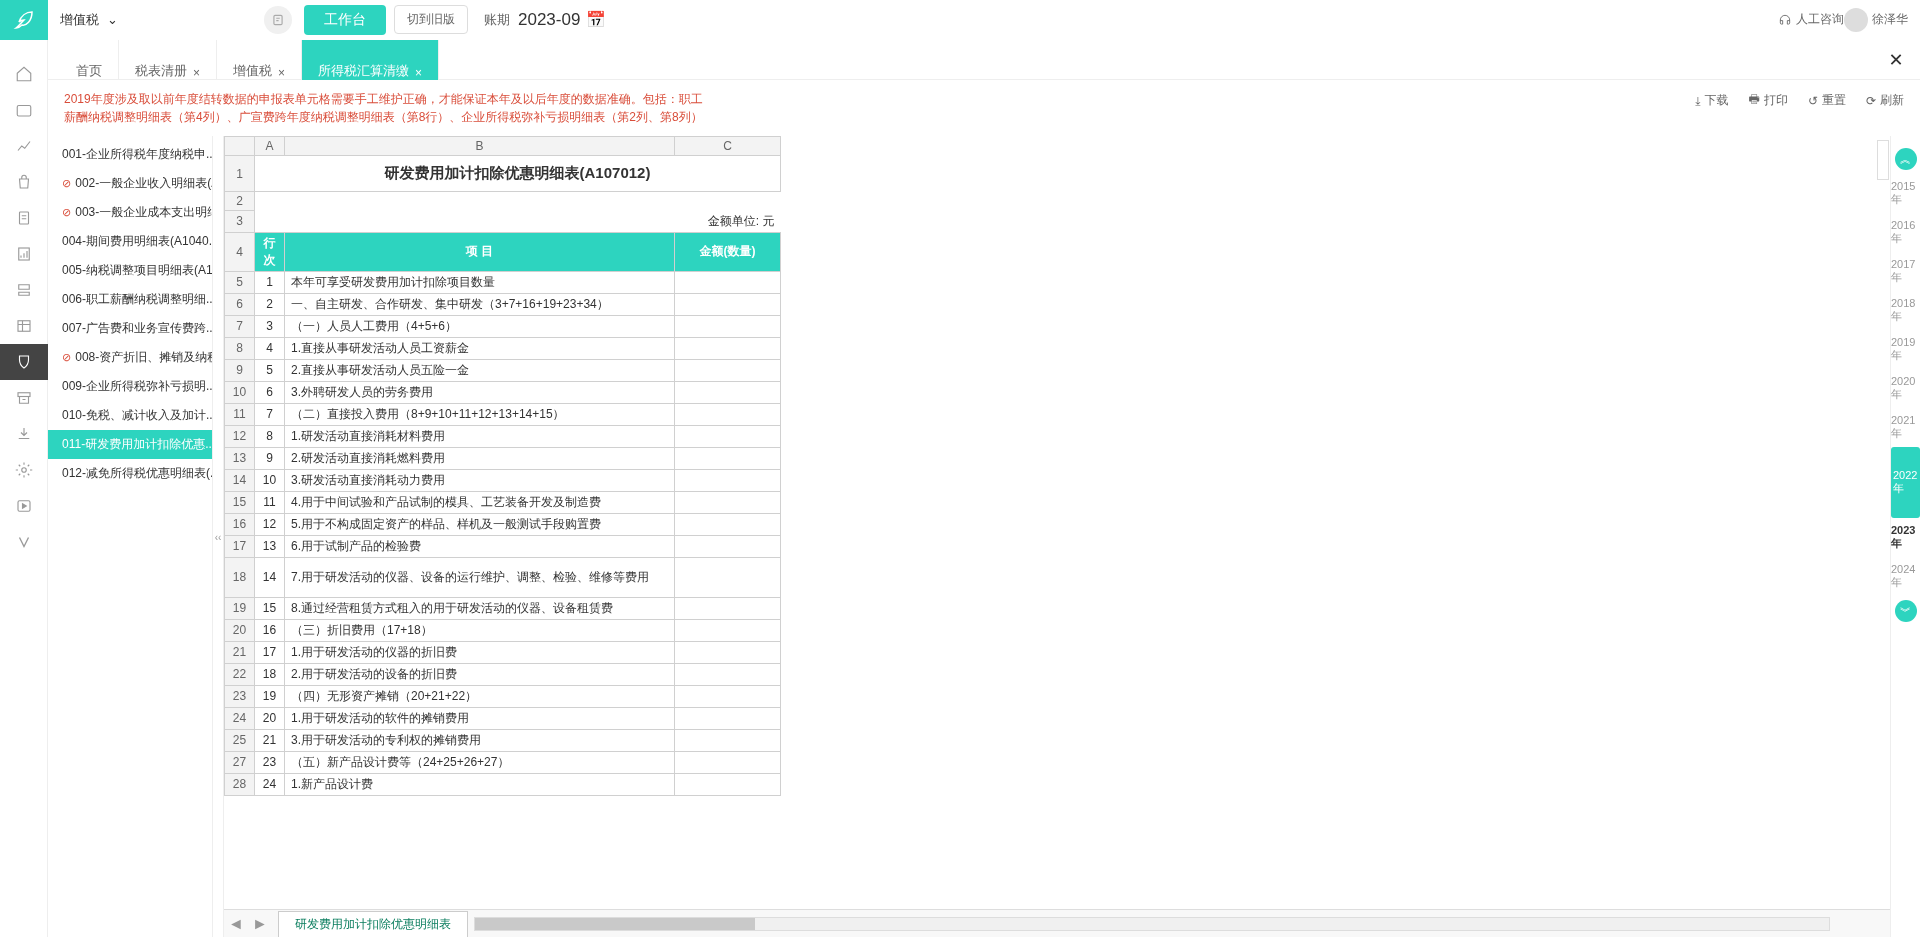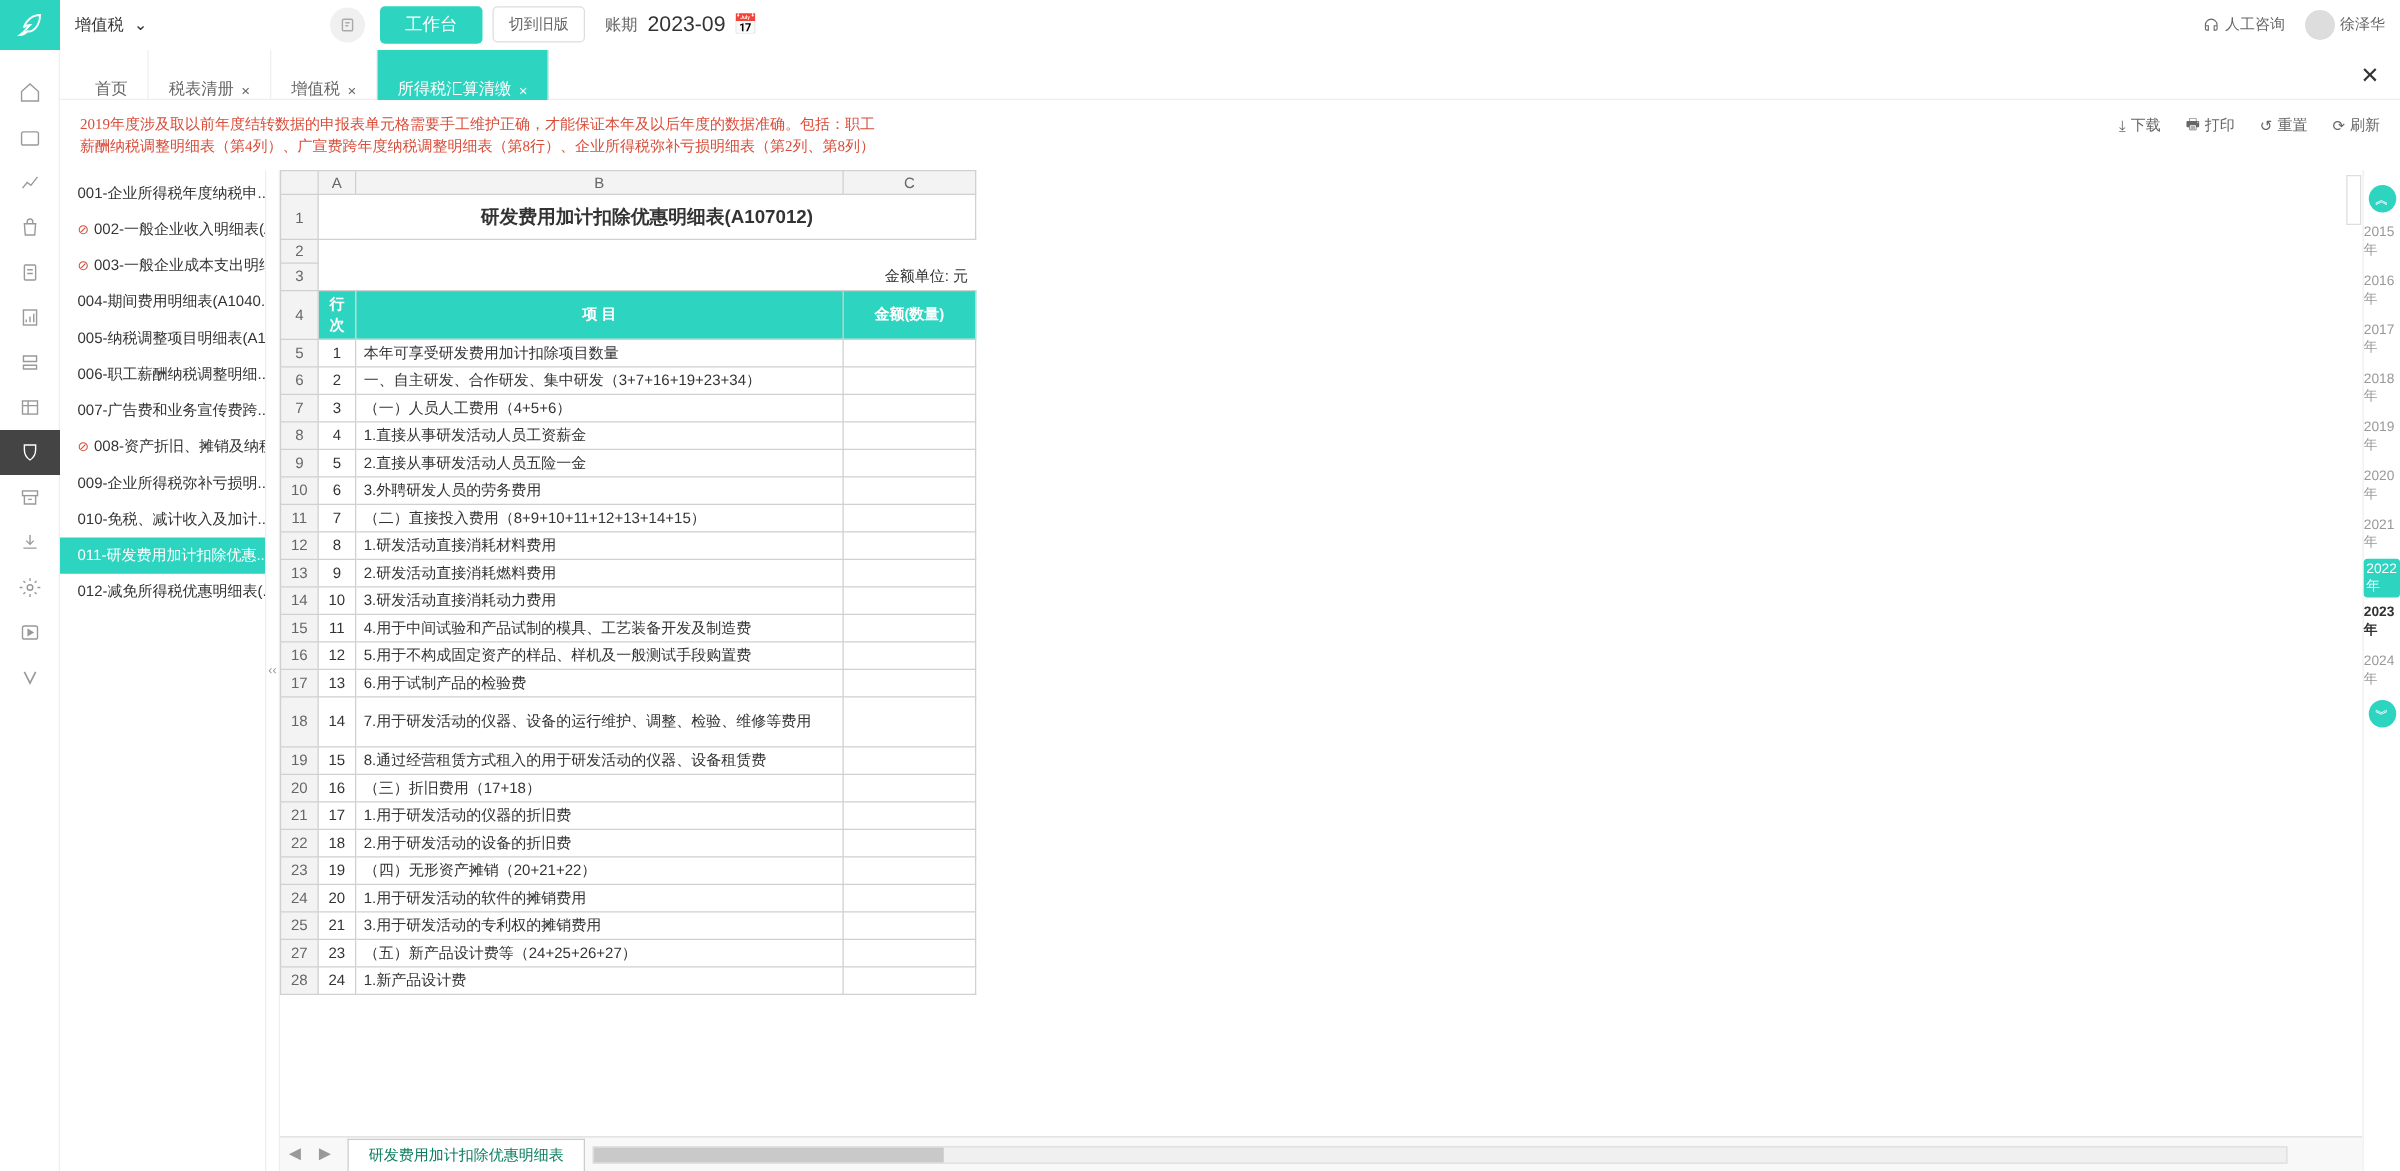"人工咨询" .top-right { gap: 16px -> none }
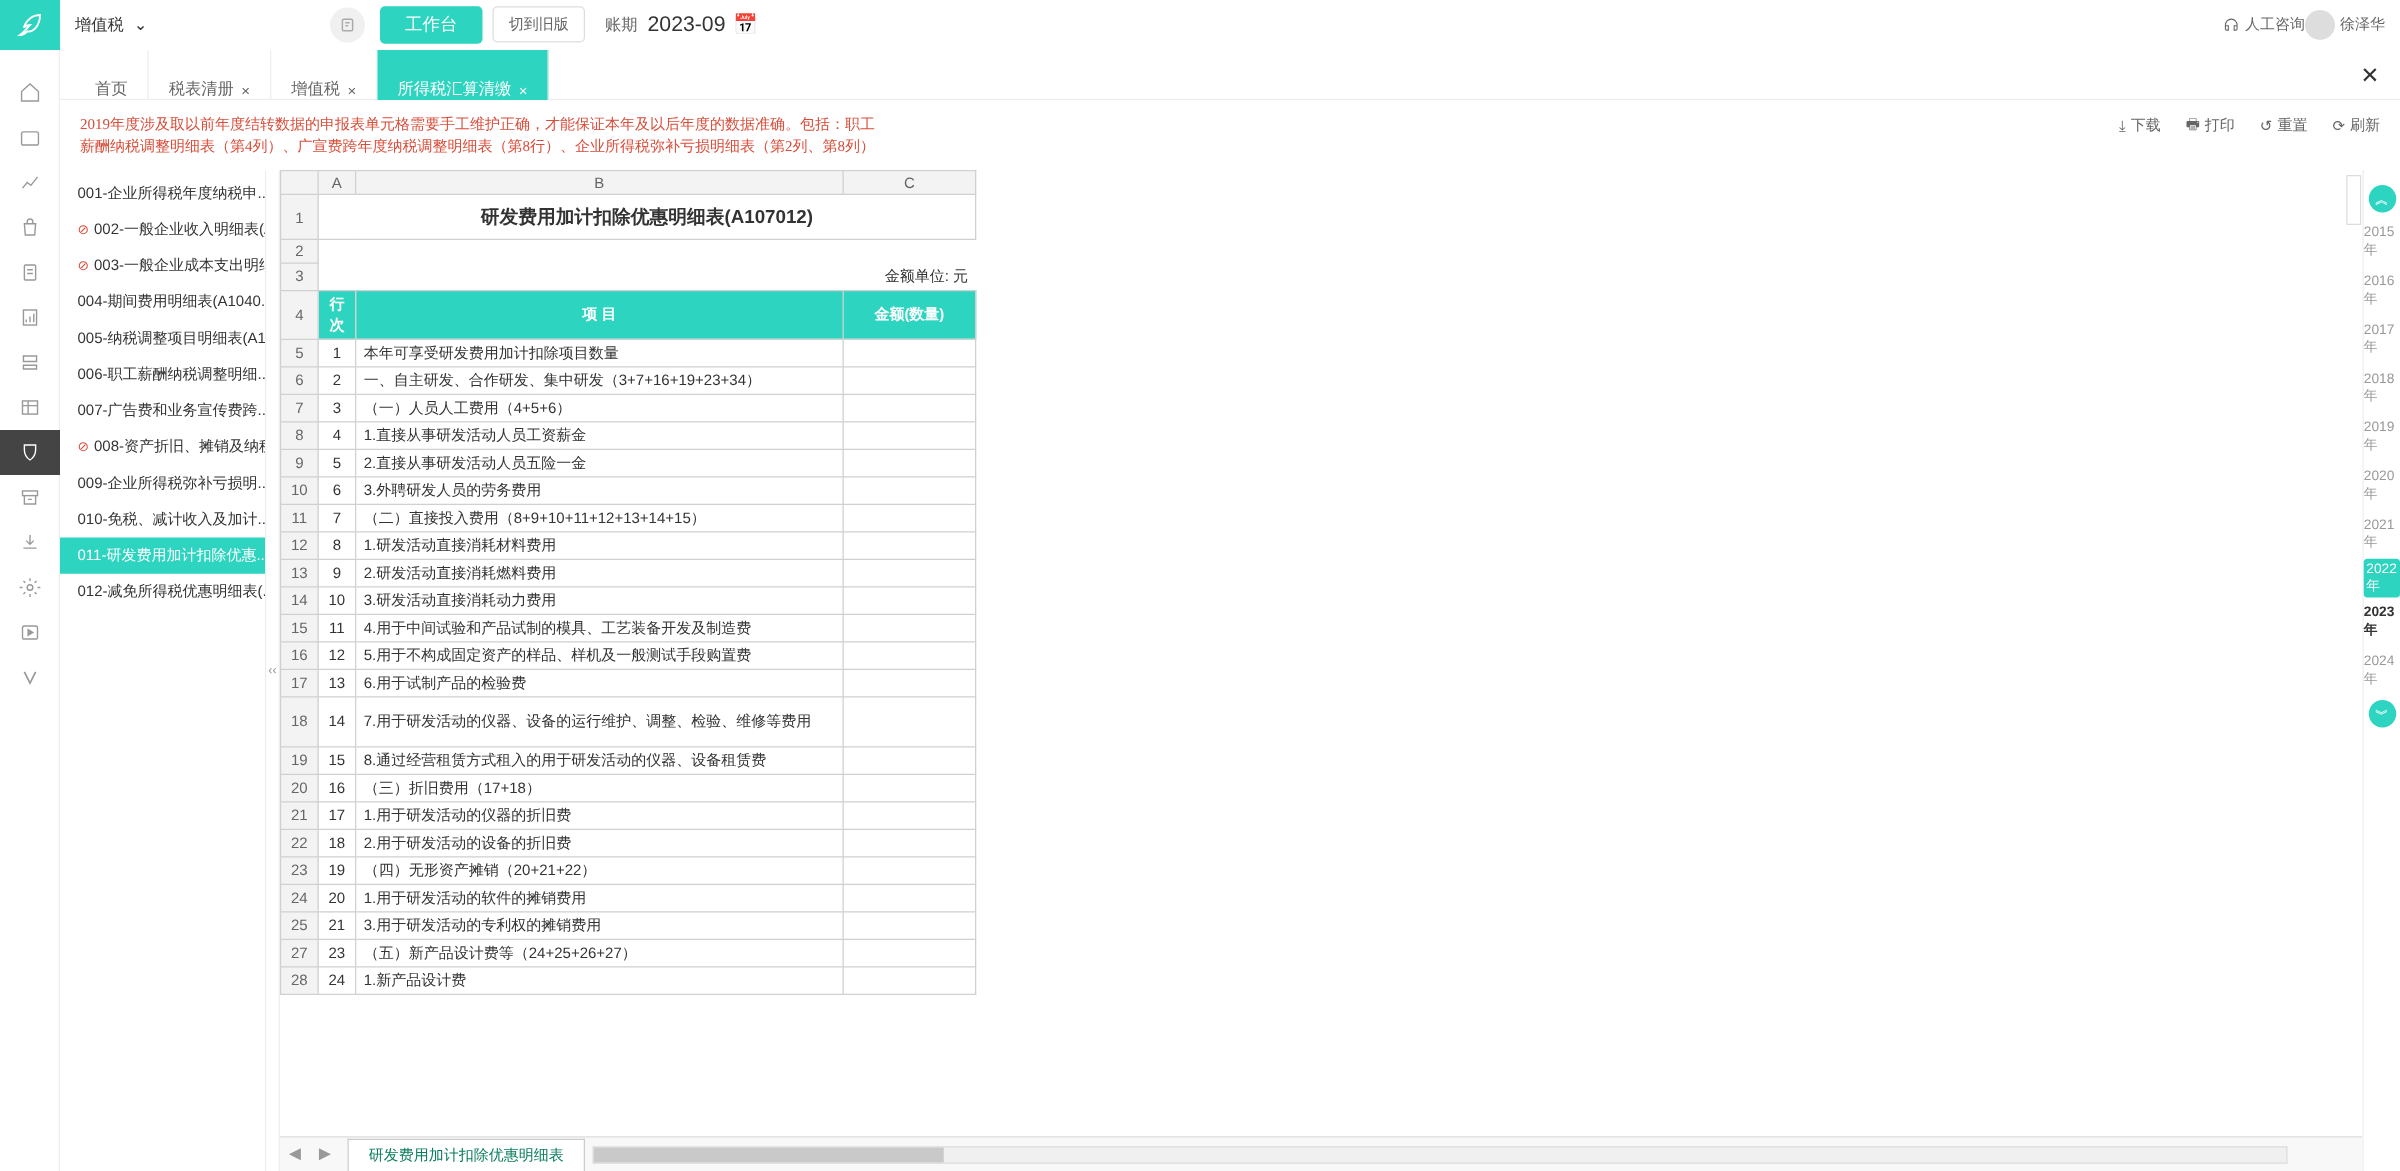"2019年度涉及取以前年度结转数据的申报表单元格需要手工维护正确，才能保证本年及" .warning-text { font-family: Liberation Serif, serif -> none }
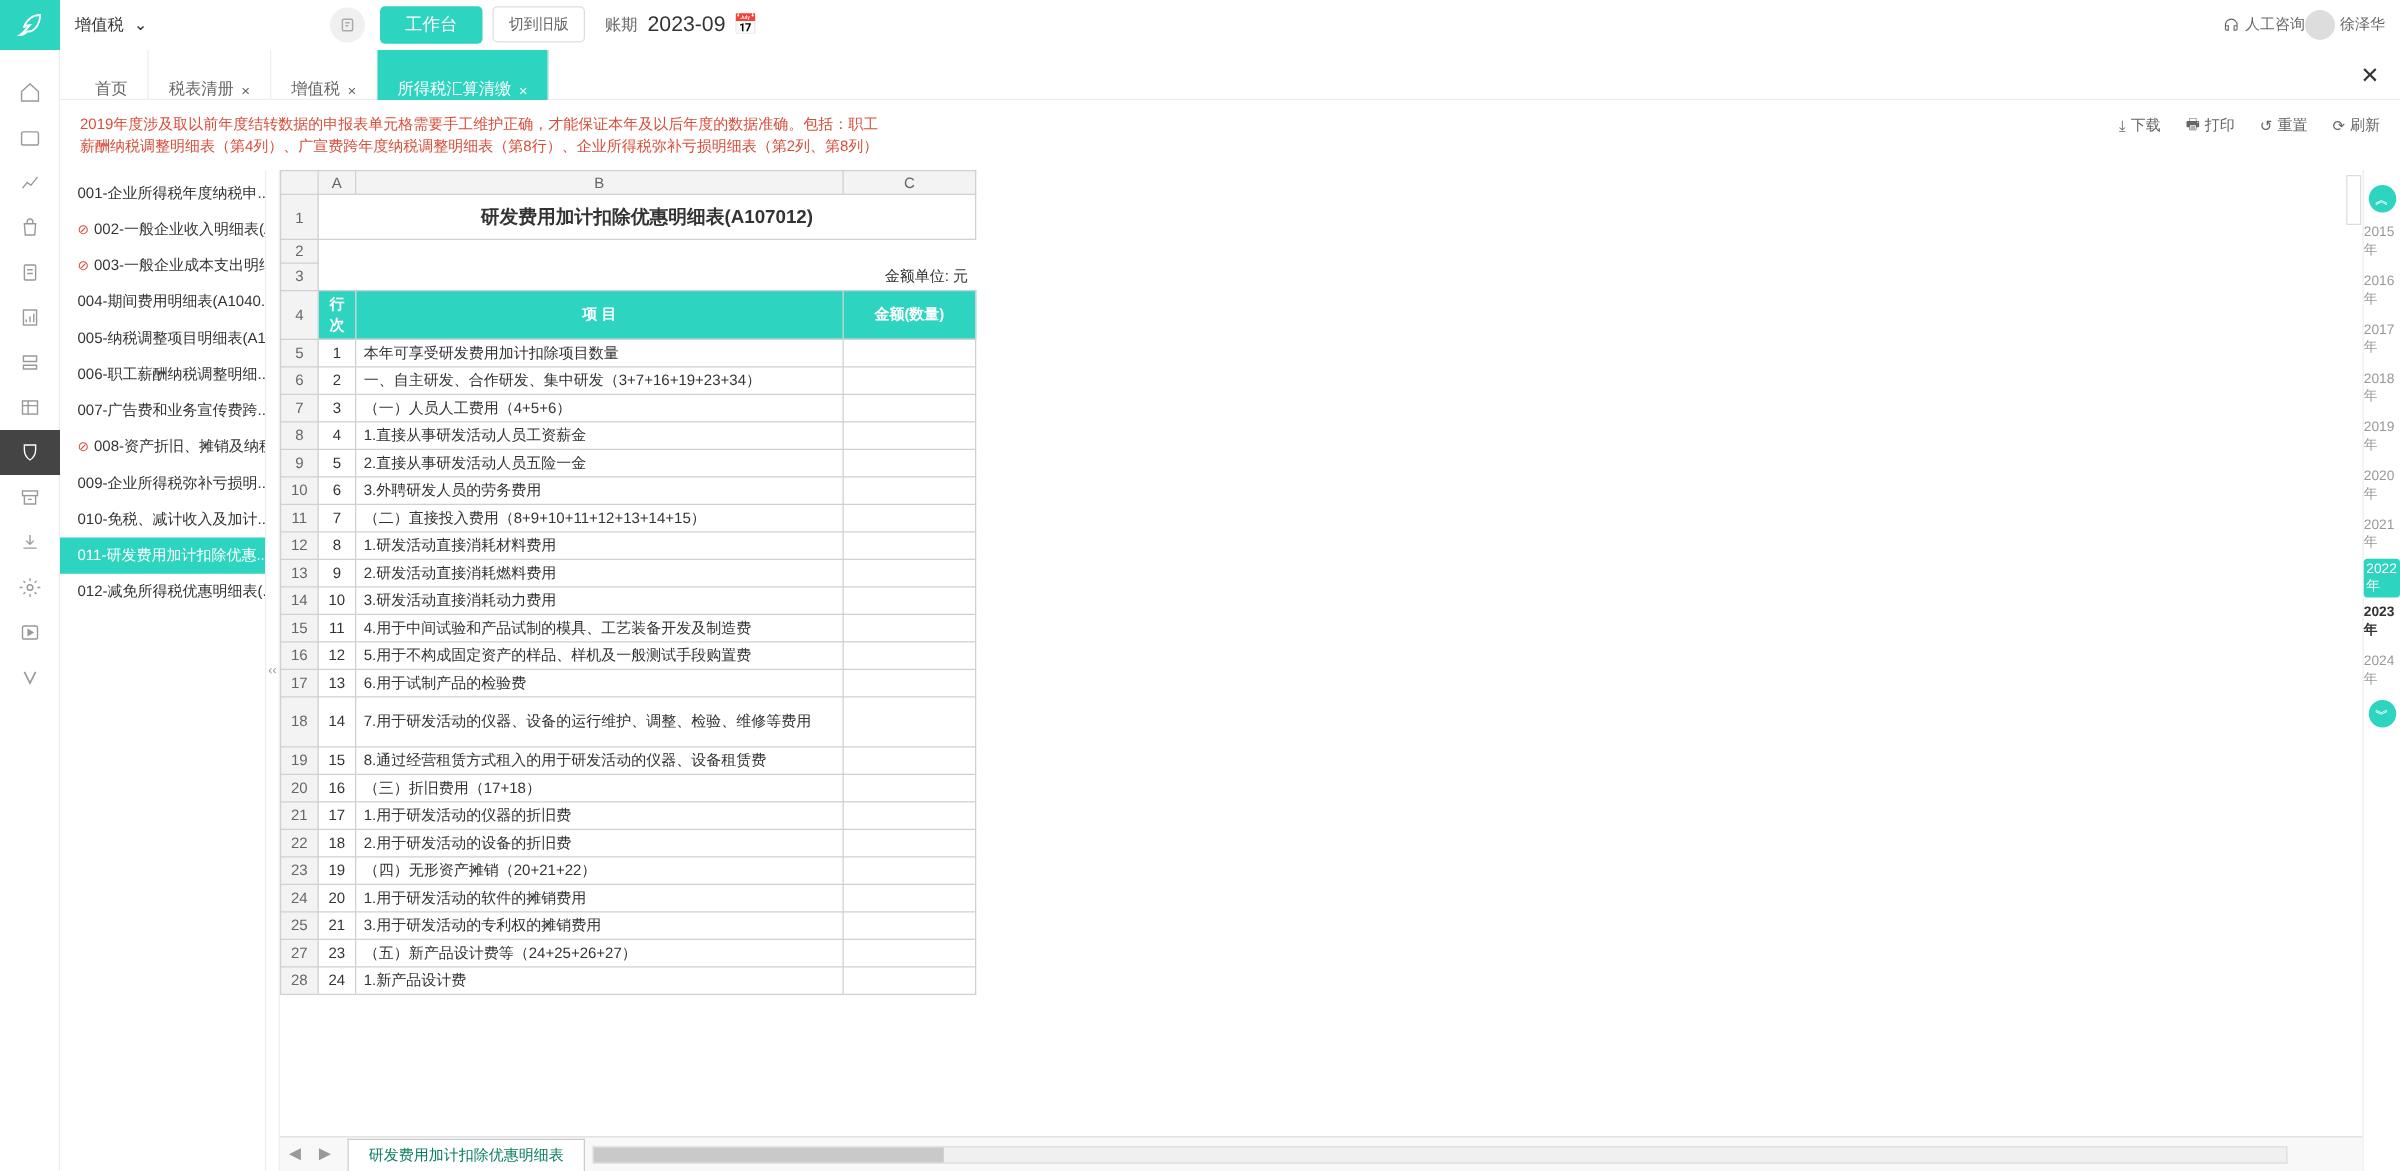"2022年" .year-item.active { padding: 2px 2px -> 22px 2px }
